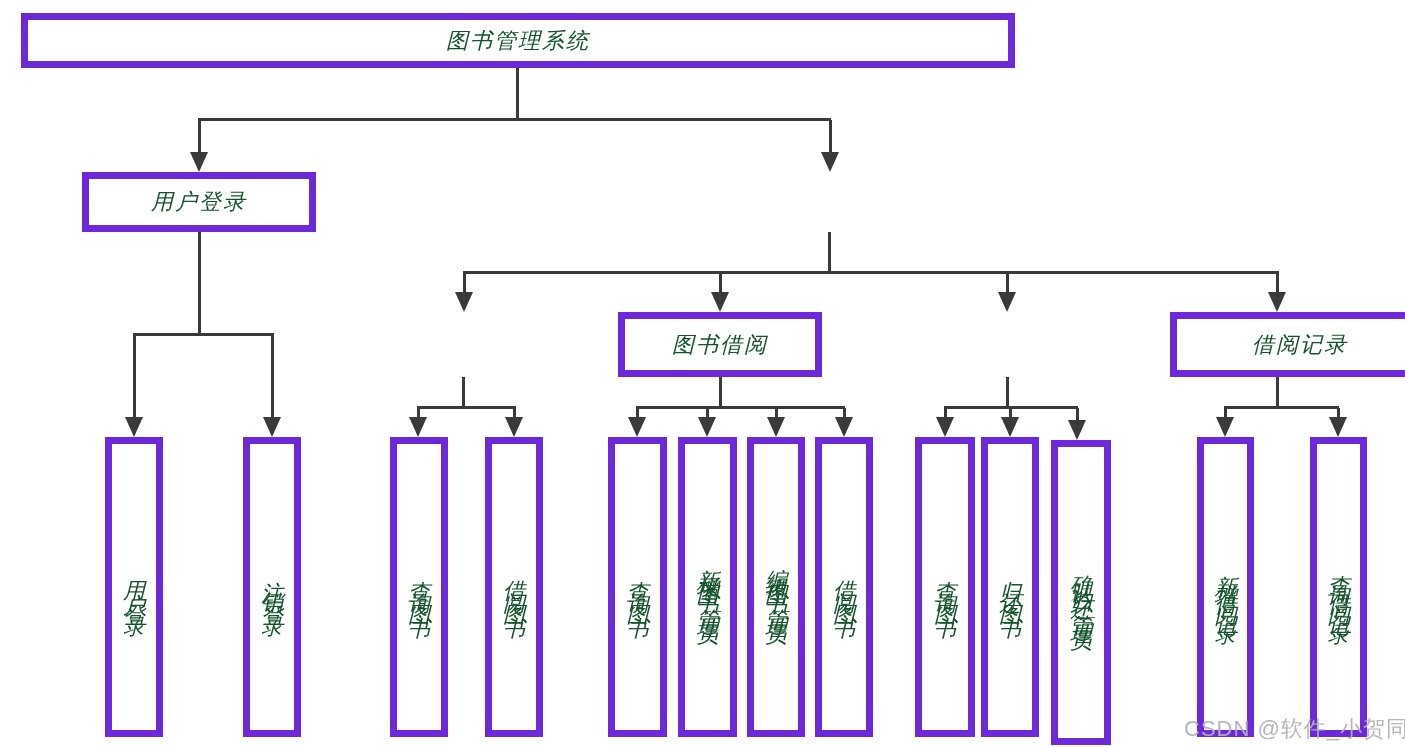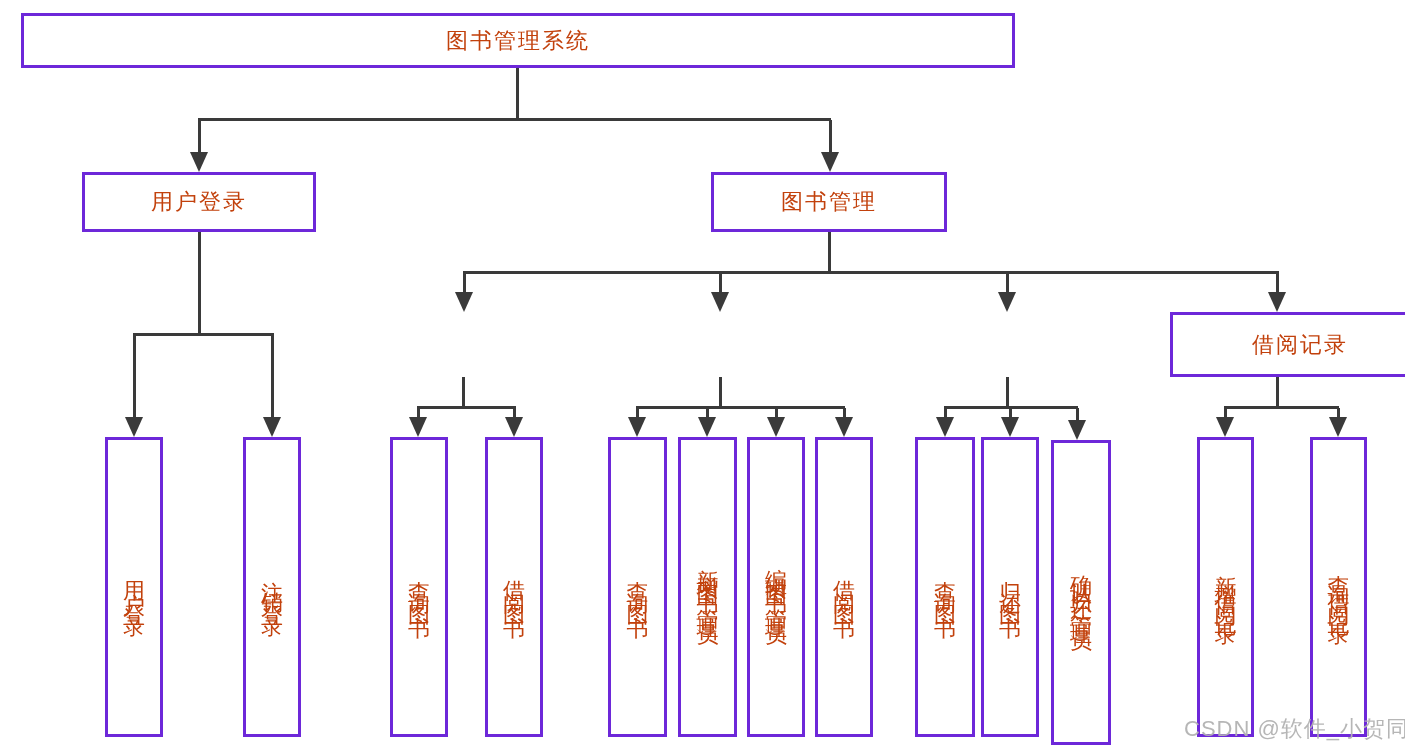"图书管理系统" .box { border: 3px solid #6d28d9 -> 7px solid #6d28d9; color: #c2410c -> #14532d; font-style: none -> italic }
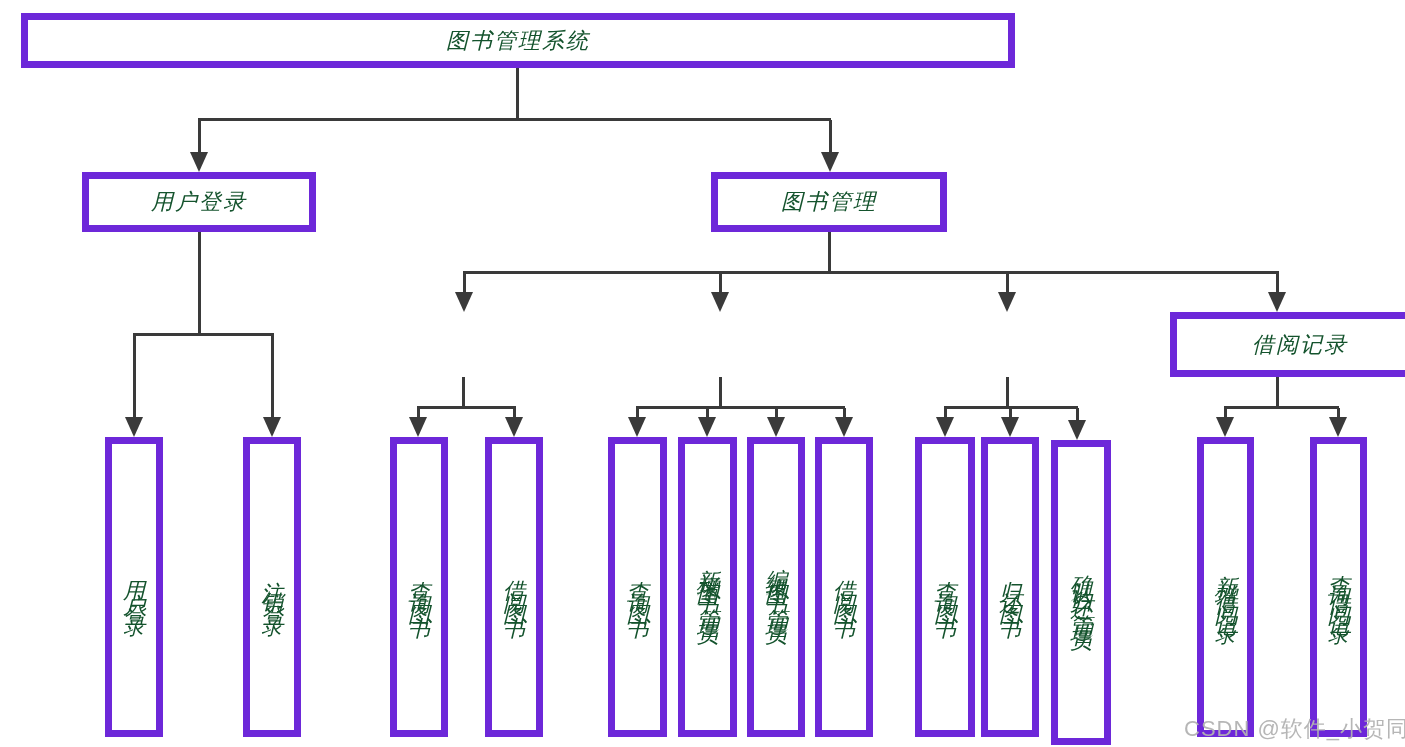"图书管理" div.box { html: <div>图书管理</div> -> none }
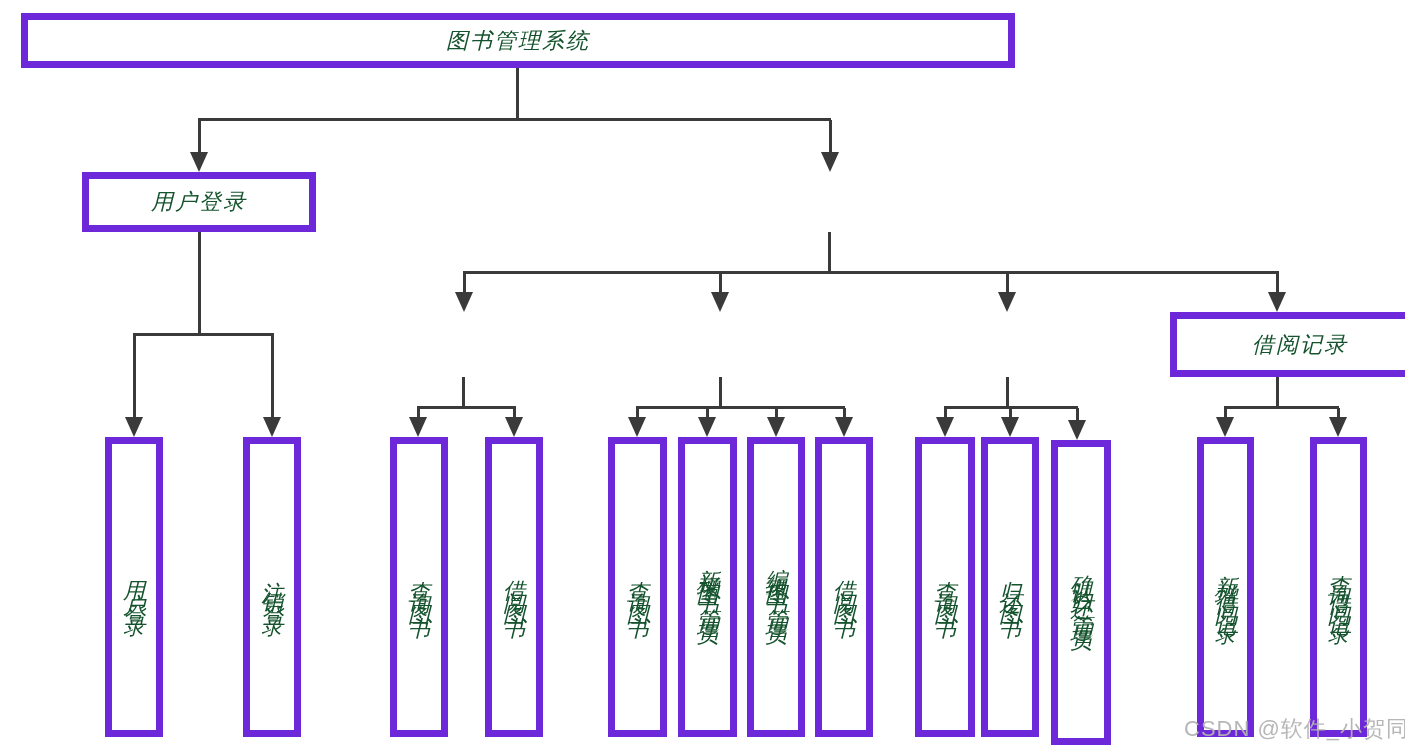"图书借阅" div.box { html: none -> <div>图书借阅</div> }
